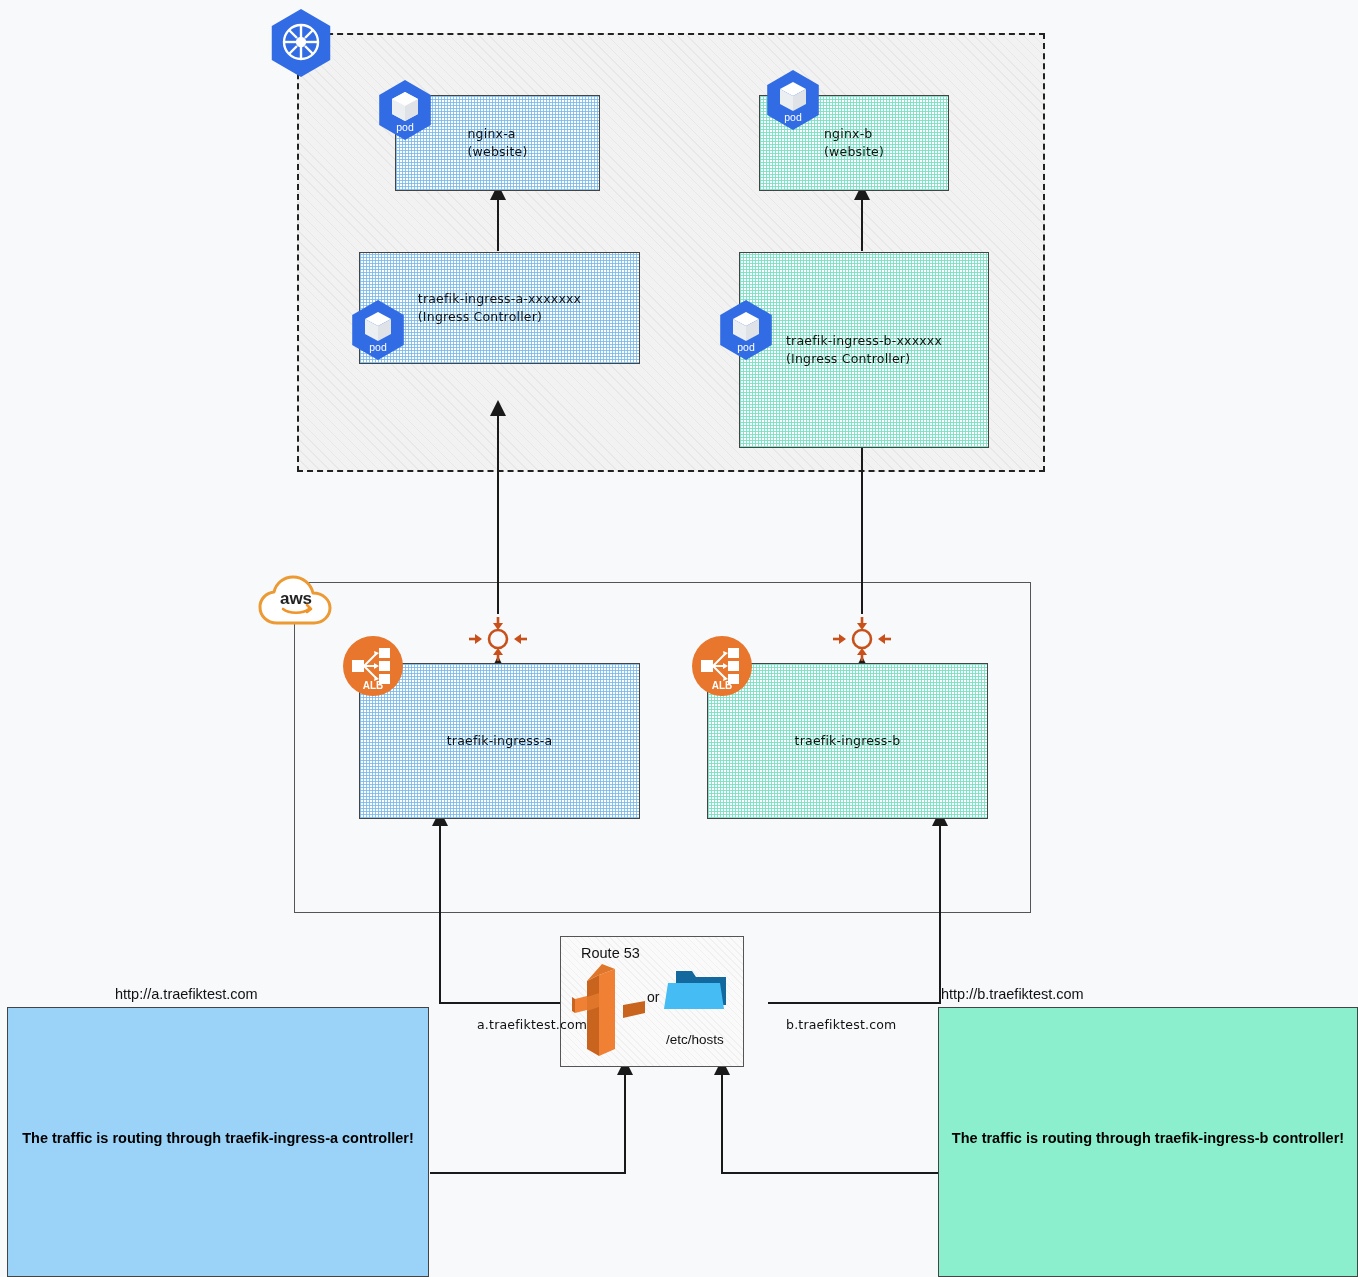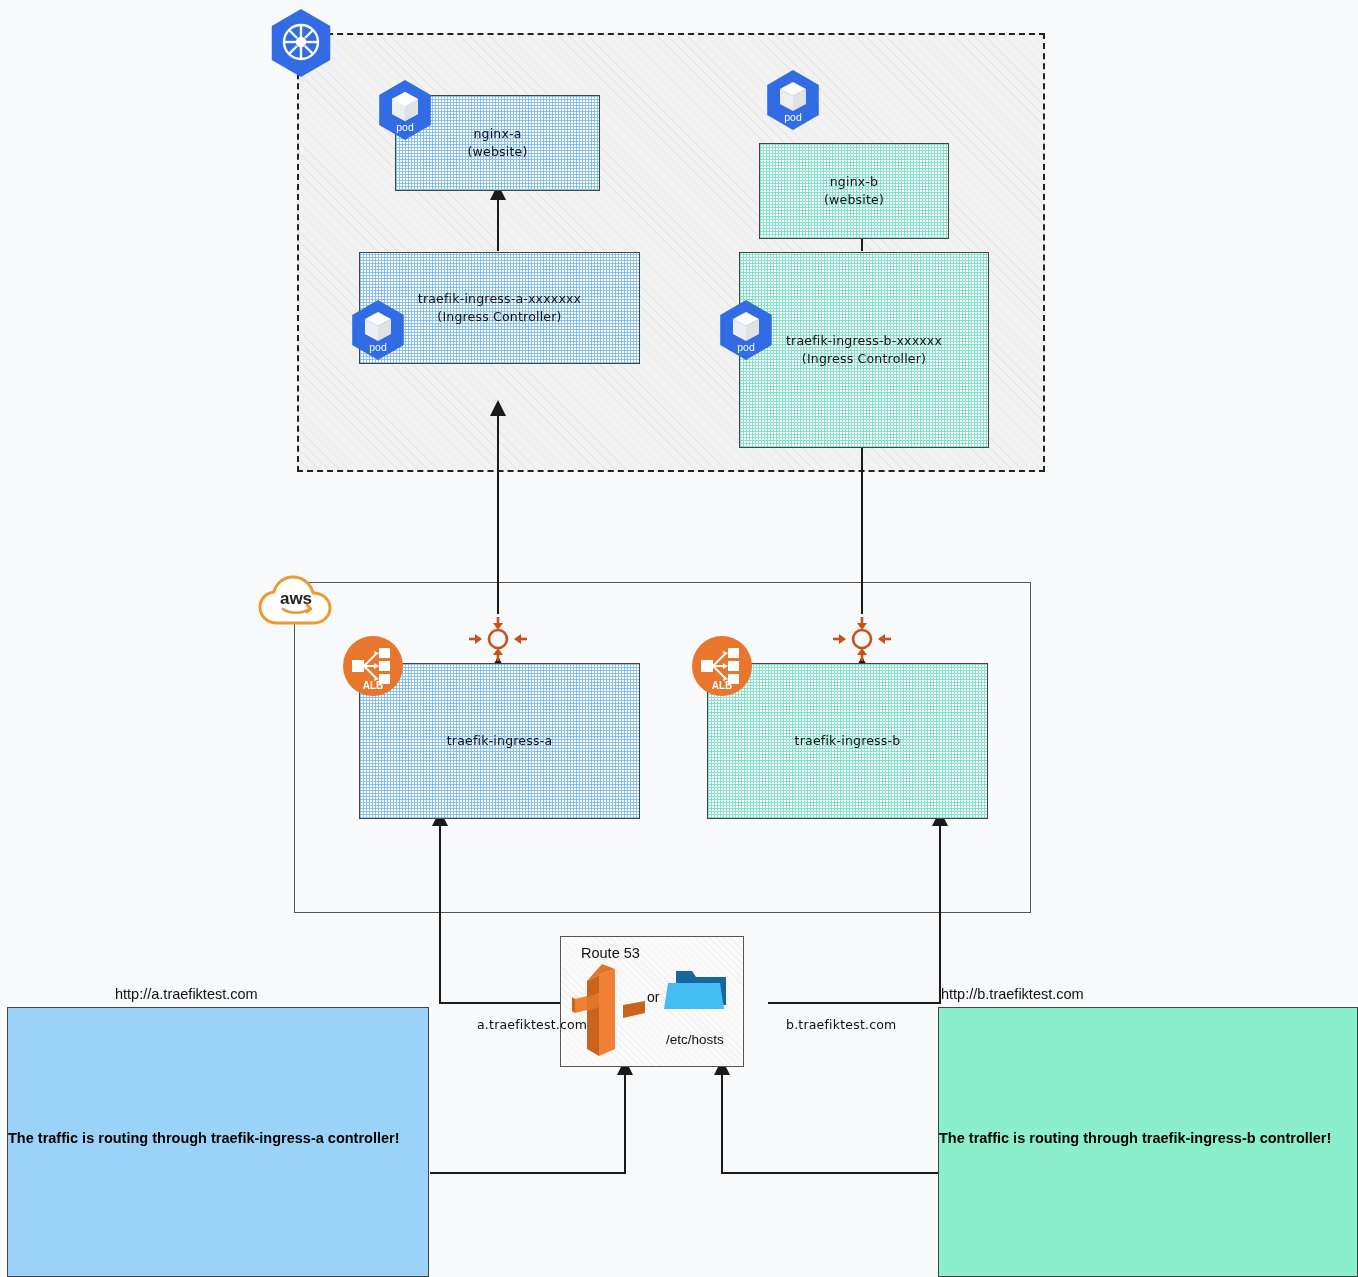"nginx-a" .node { text-align: center -> left }
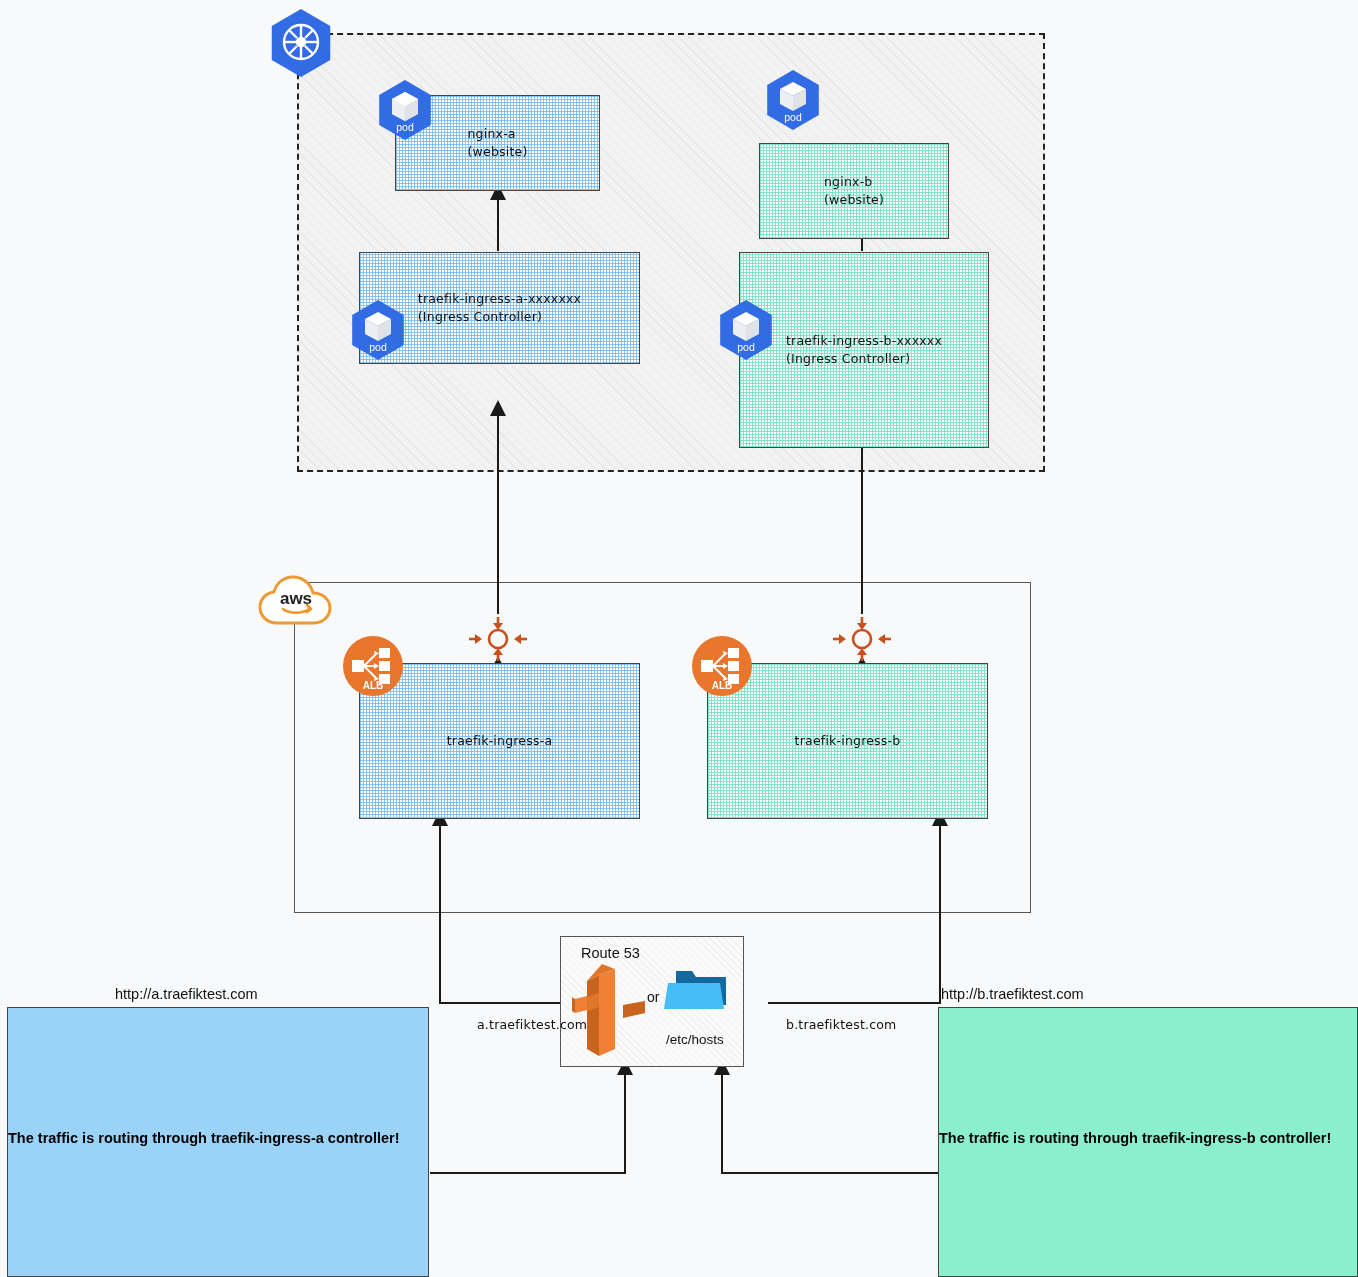"nginx-b" div.node { margin-top: 48px -> none }
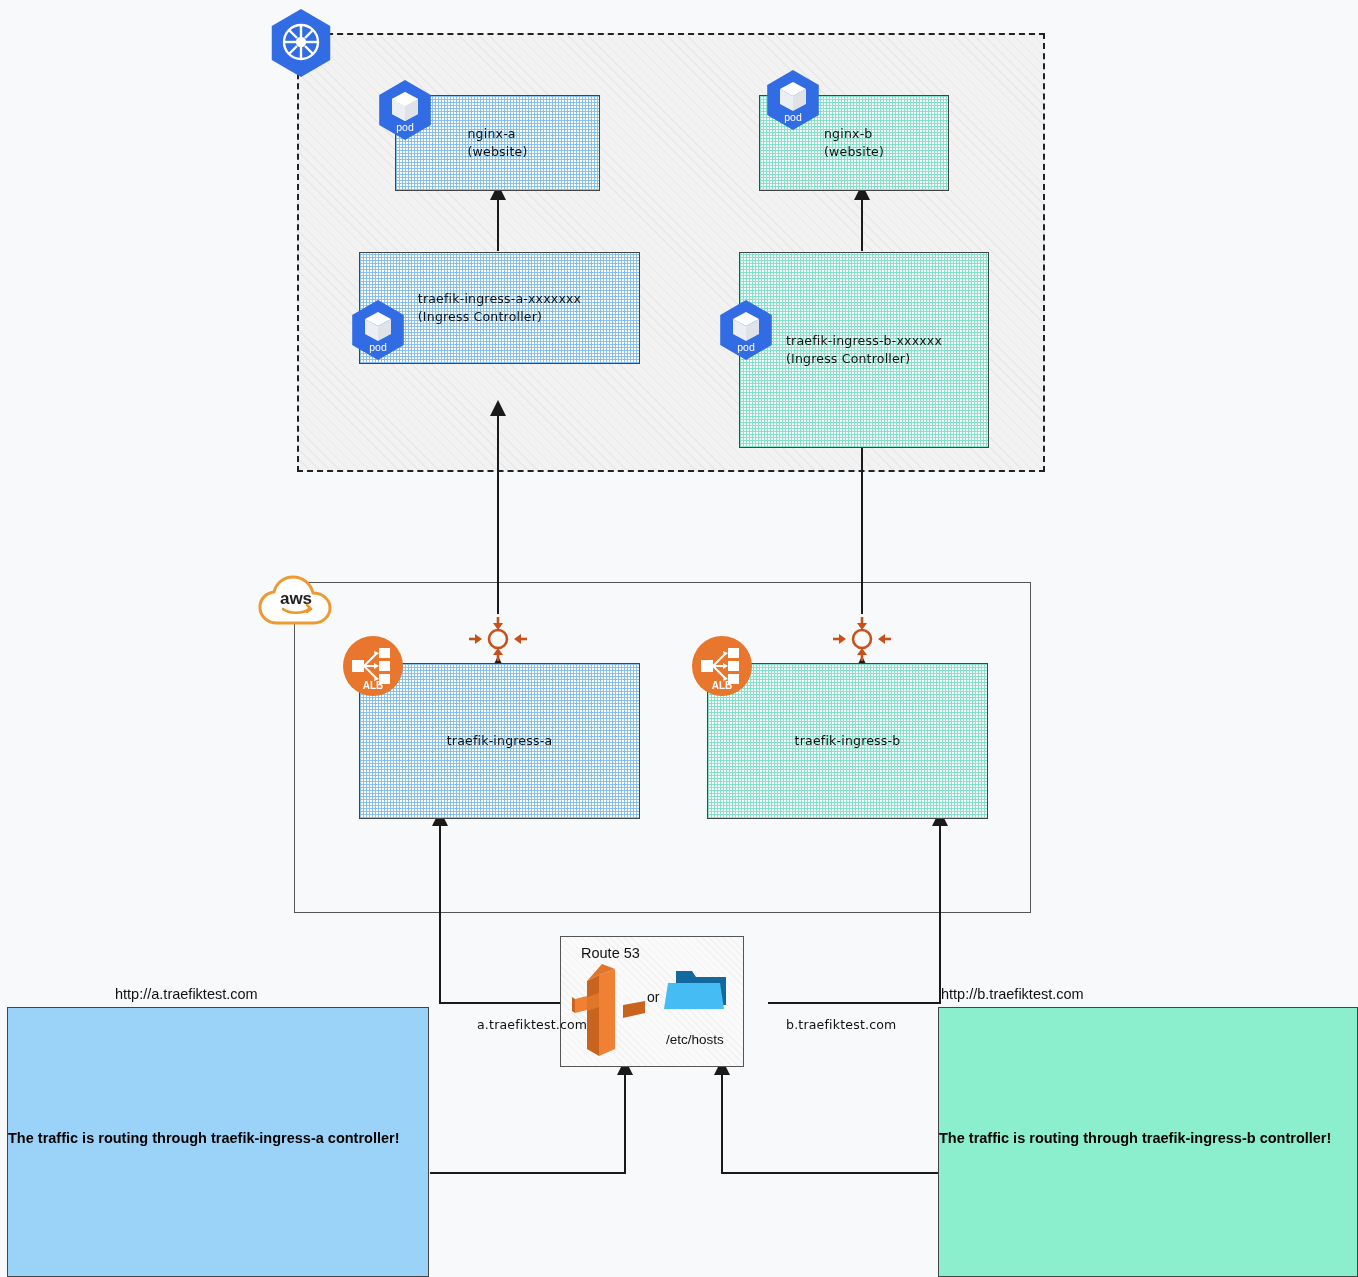"The traffic is routing through" .browser .msg { text-align: none -> center }
